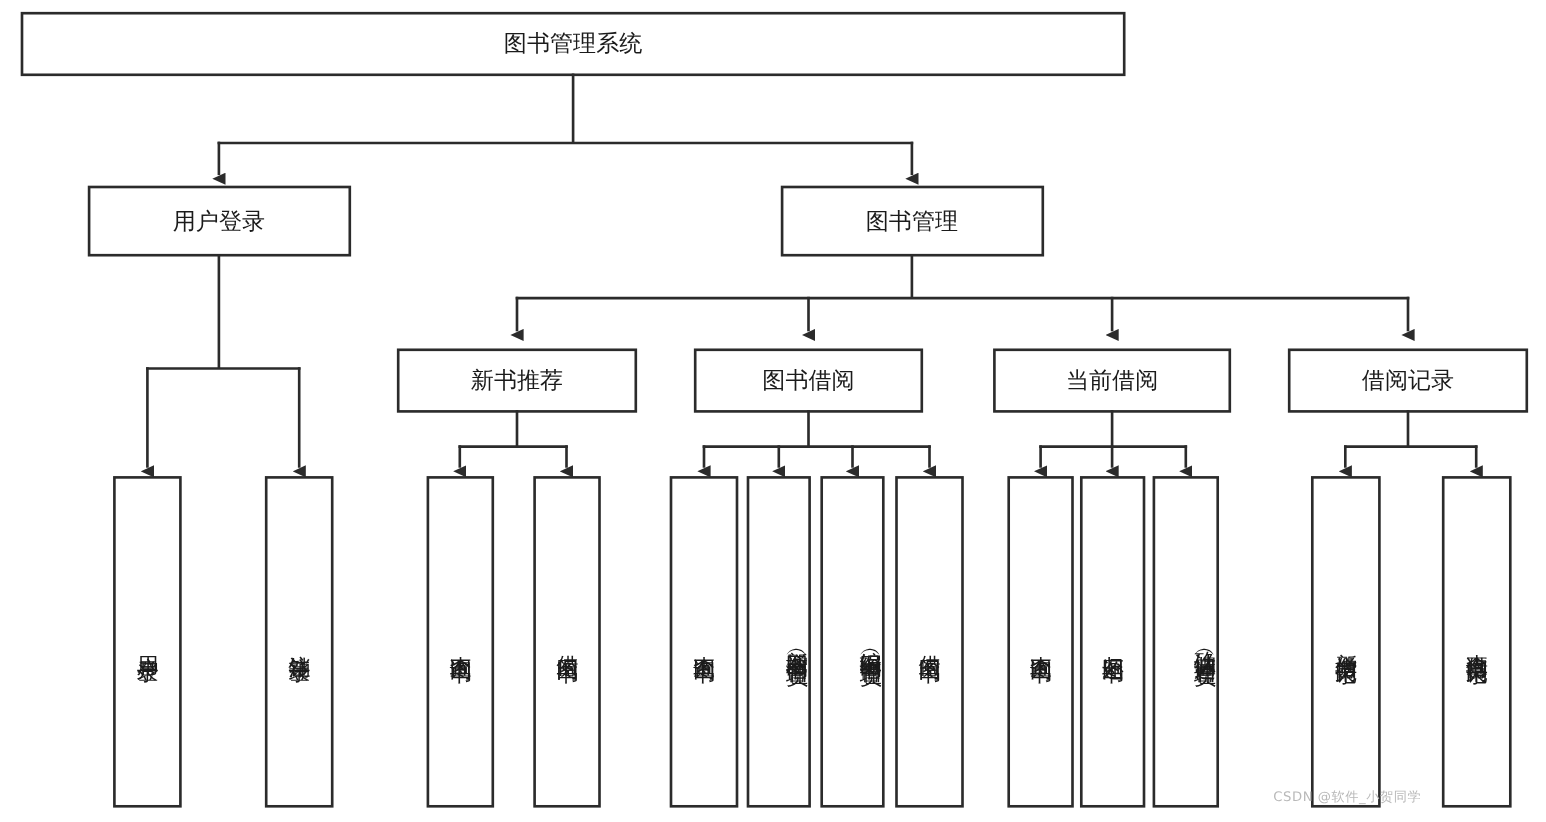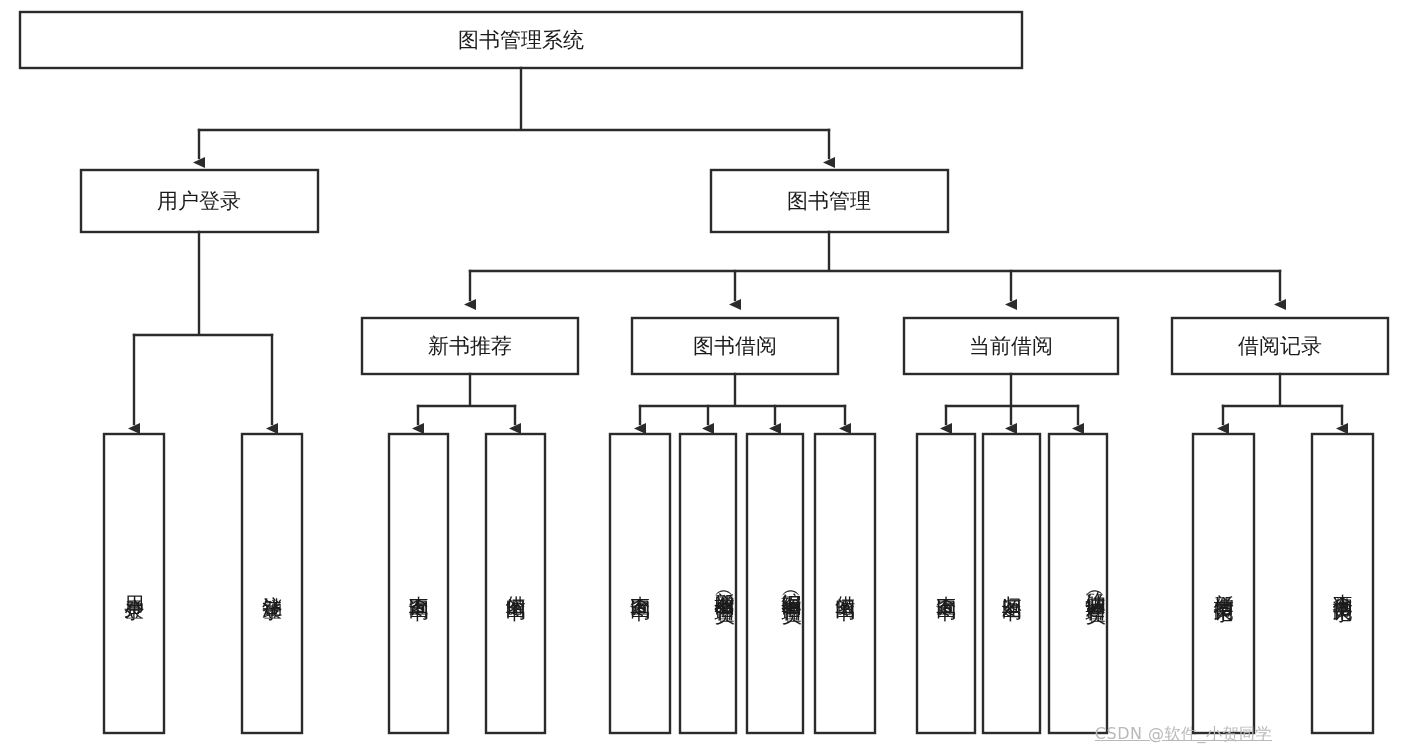"图书管理系统" #diagram-root { padding-left: none -> 20px }
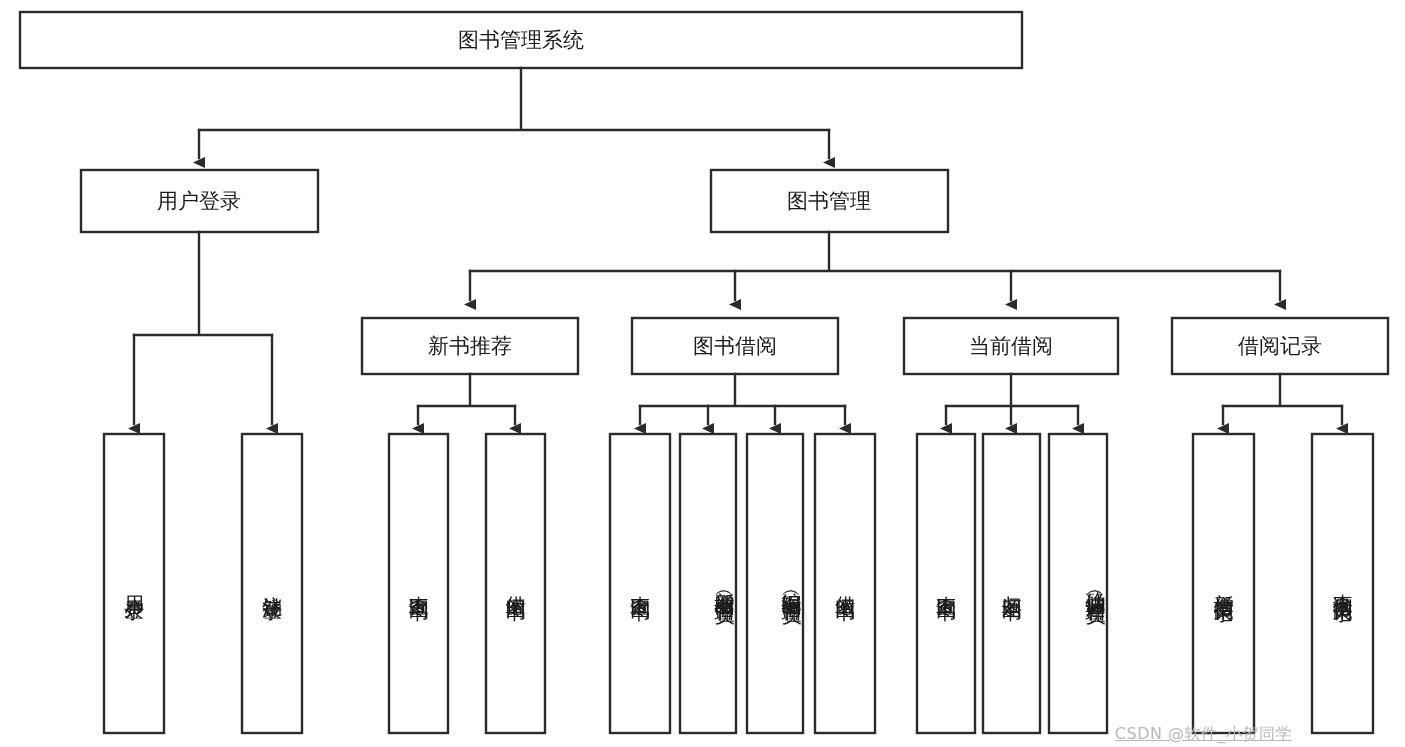"CSDN @软件_小贺同学" .watermark { bottom: 2px -> 14px; font-size: 16px -> 12px; text-decoration: underline -> none }
